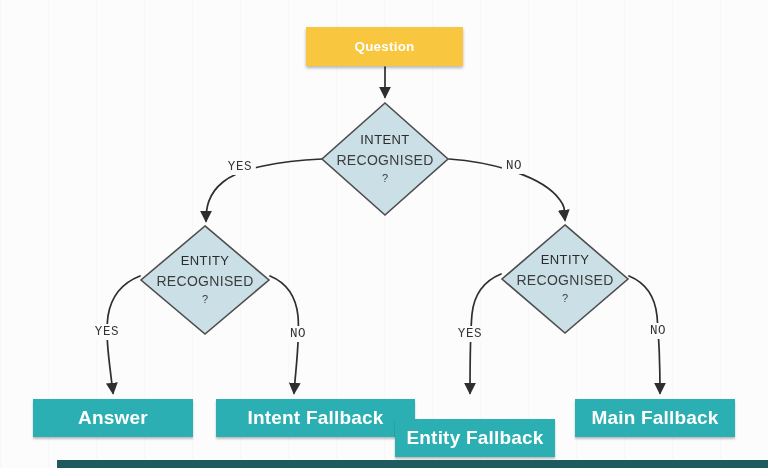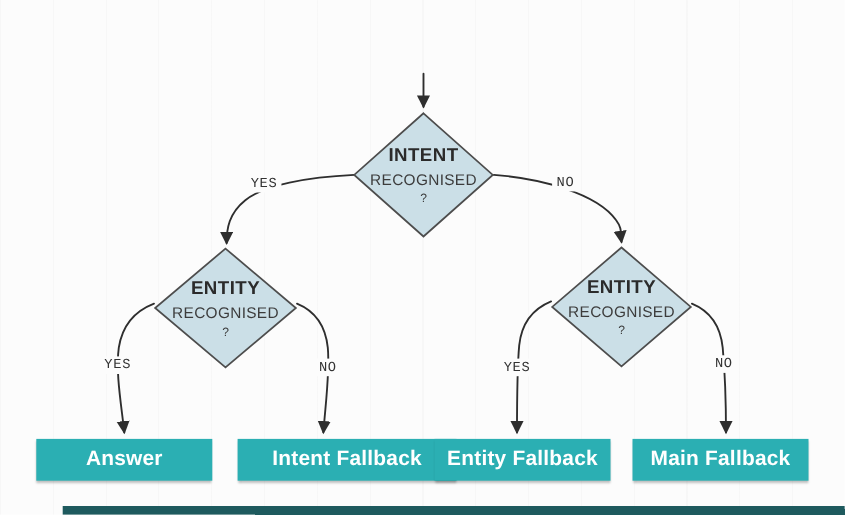"Question" div.node { html: none -> <div> <span>Question</span> </div> }
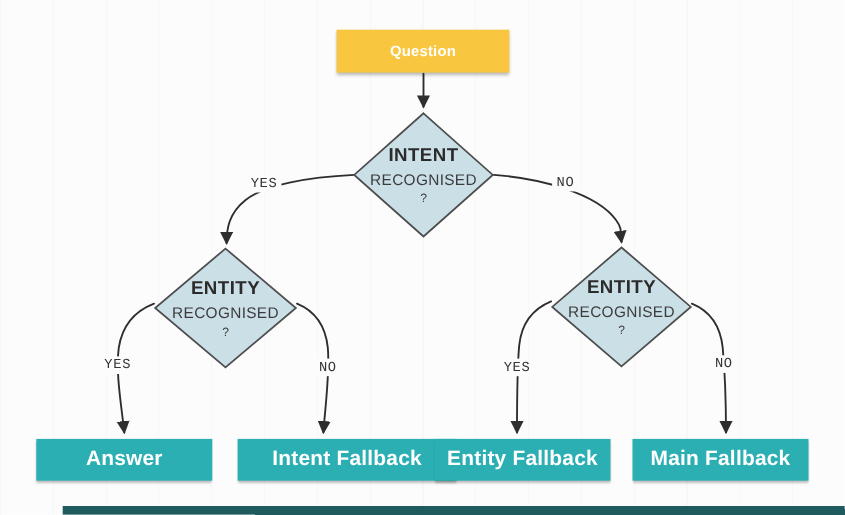"INTENT" .d-title { font-size: 17px -> 13px; font-weight: bold -> normal }
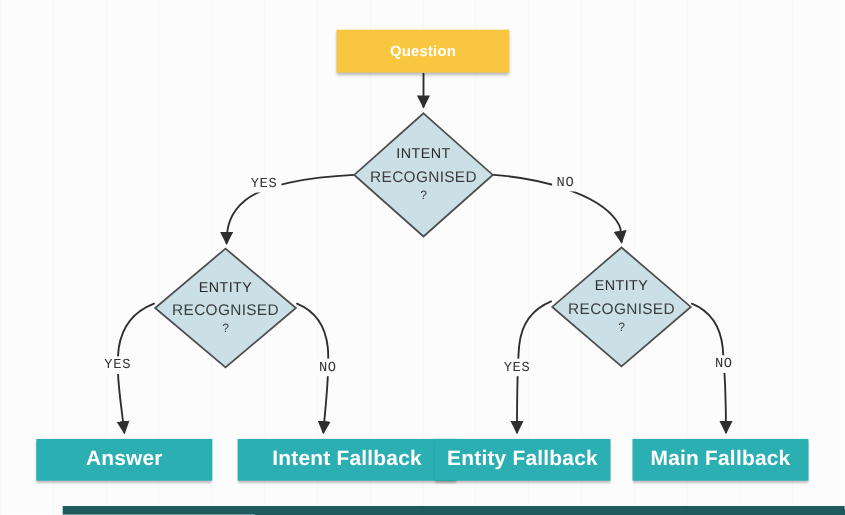"Entity Fallback" .outcome.o3 { margin-top: none -> 20px }
